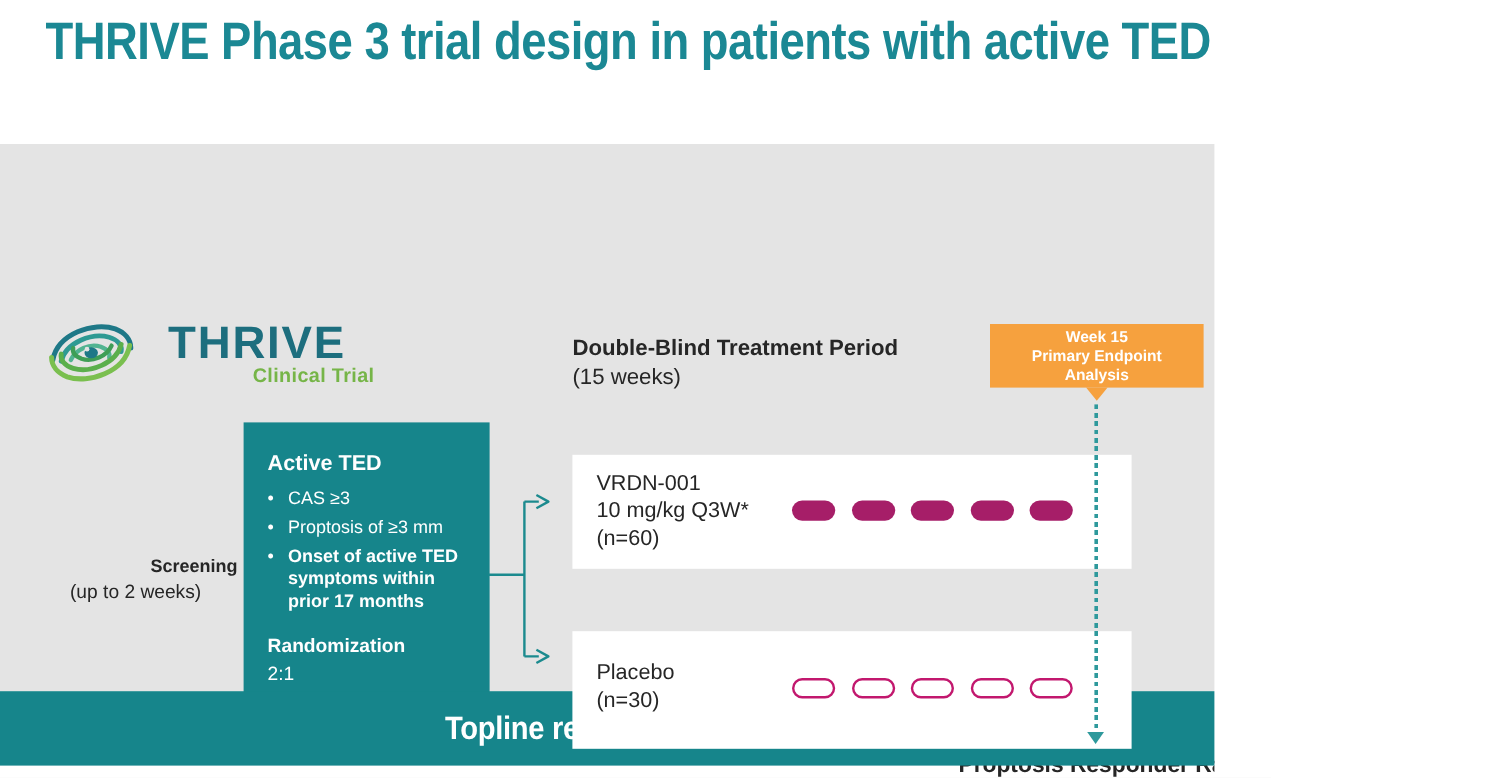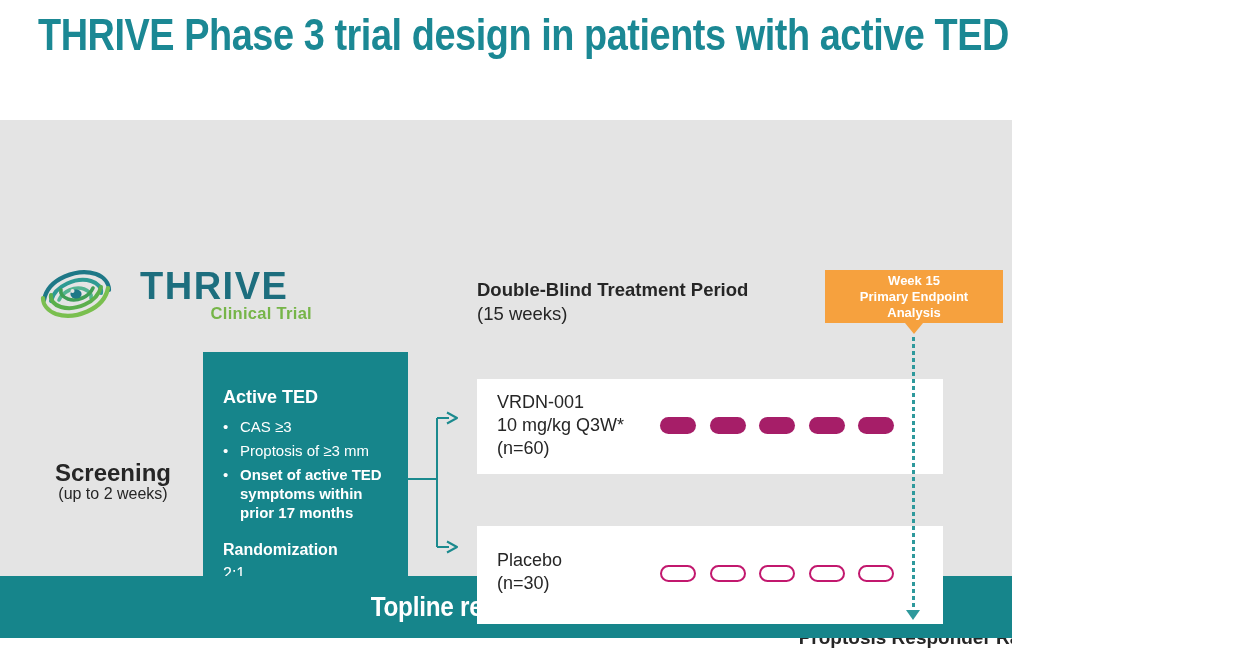"Active TED" .elig { padding: 35px 12px 0 20px -> 24px 12px 0 20px }
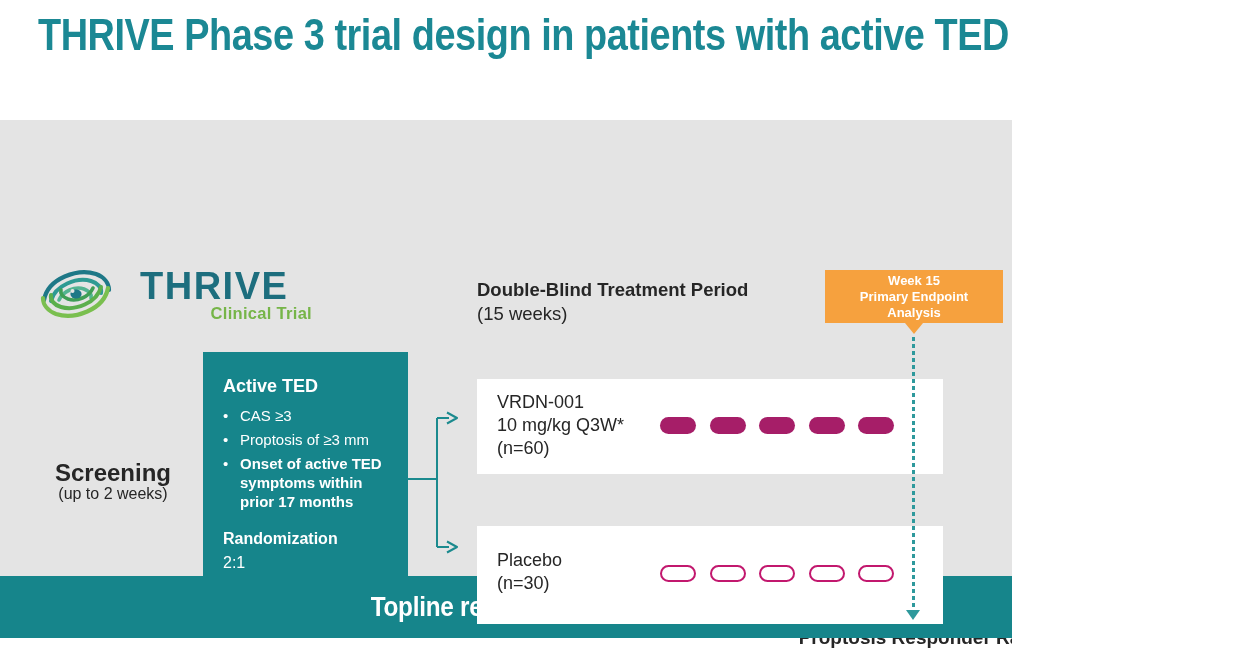"Screening" .screening-title { font-size: 24px -> 15px; text-align: none -> right }
